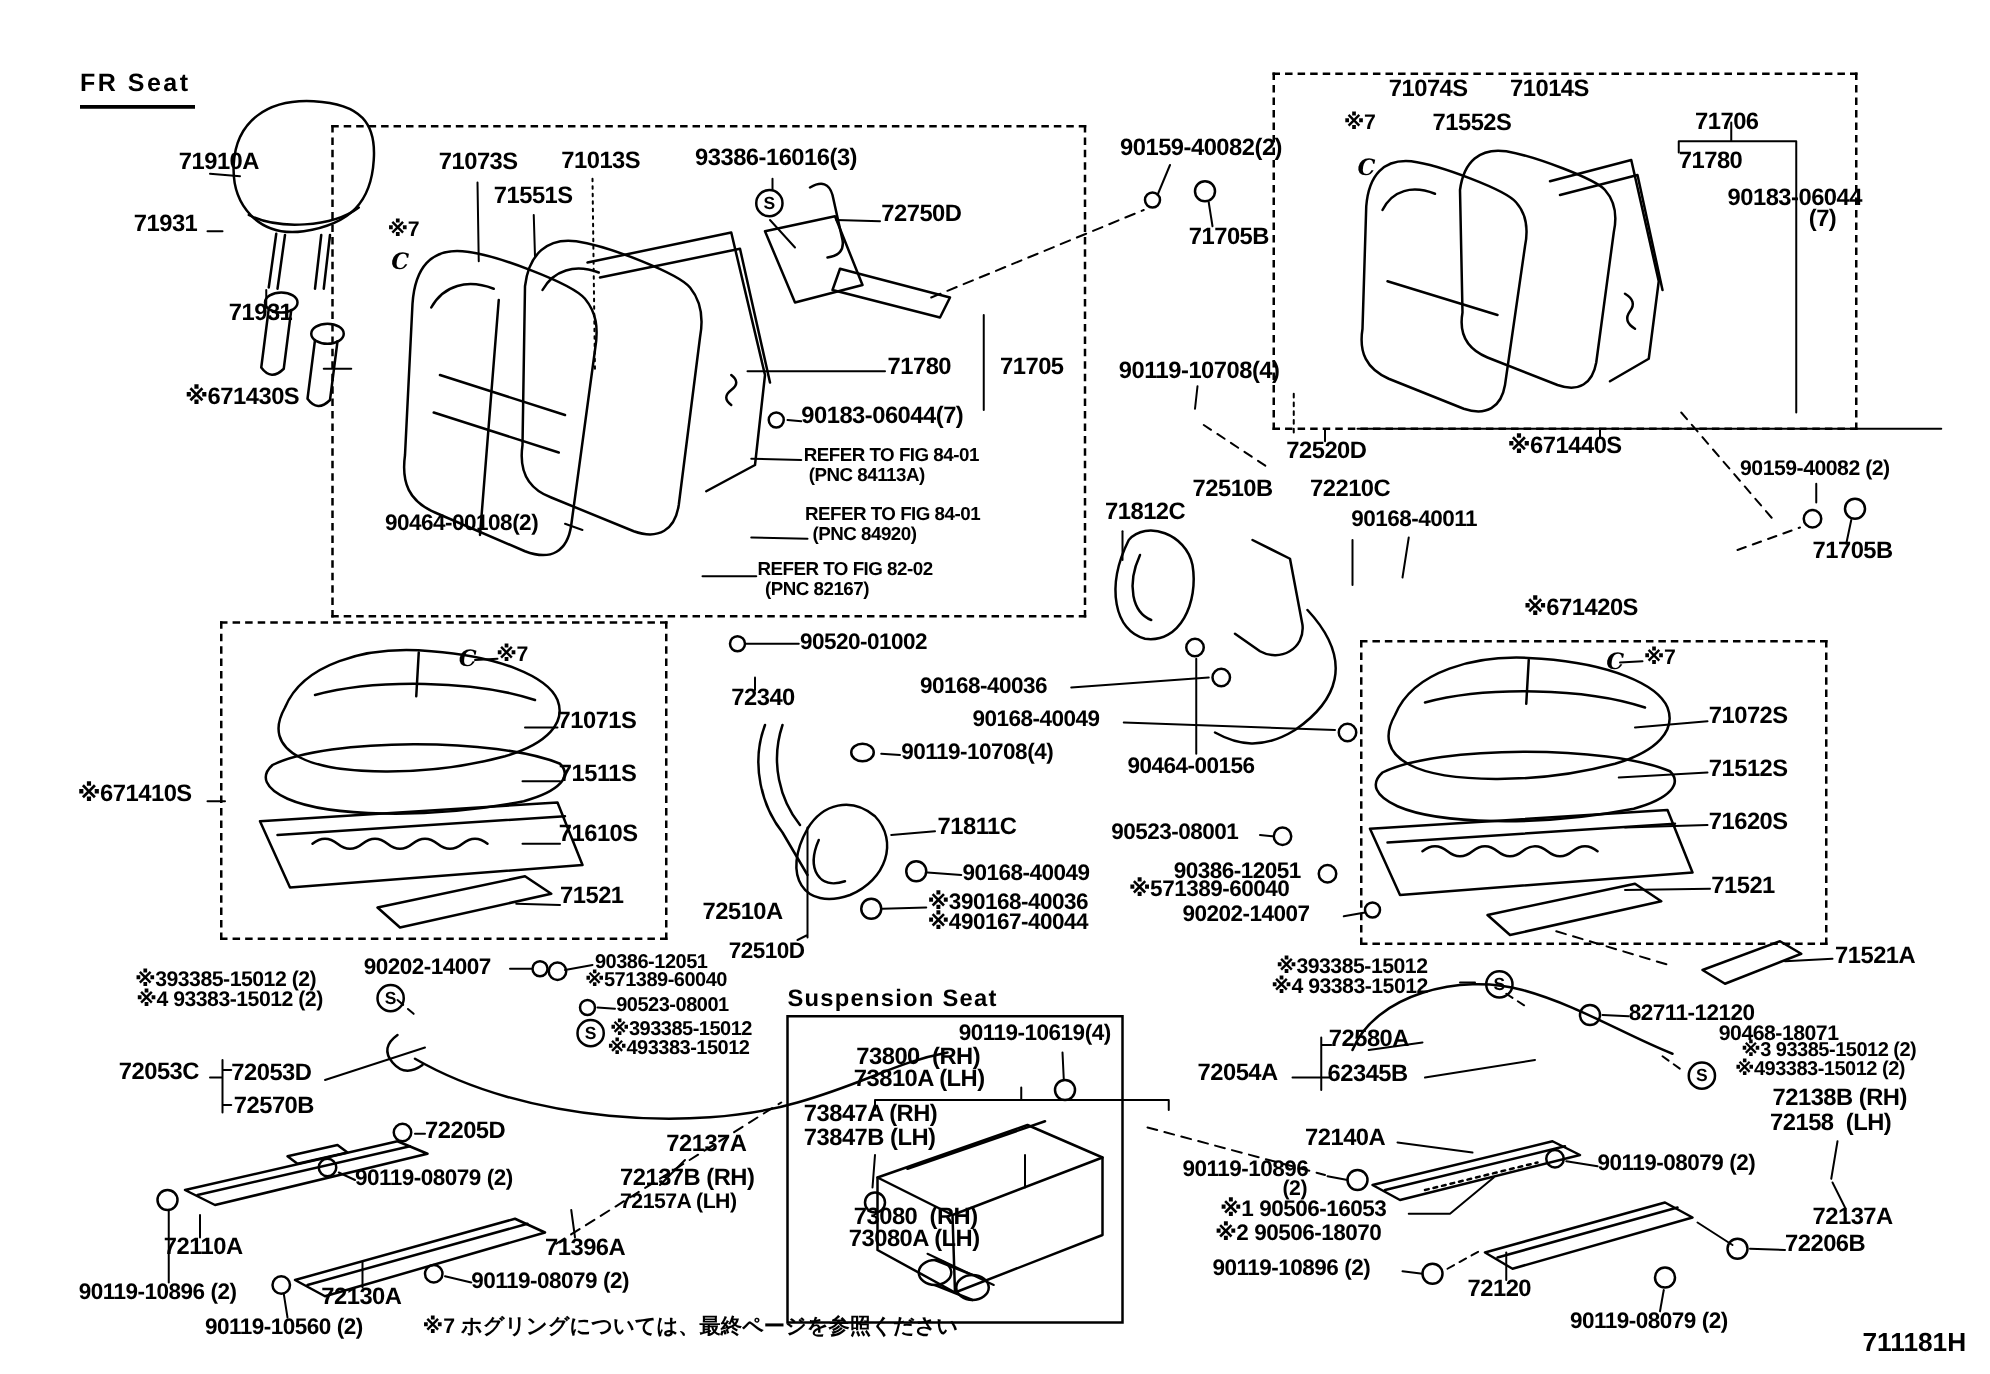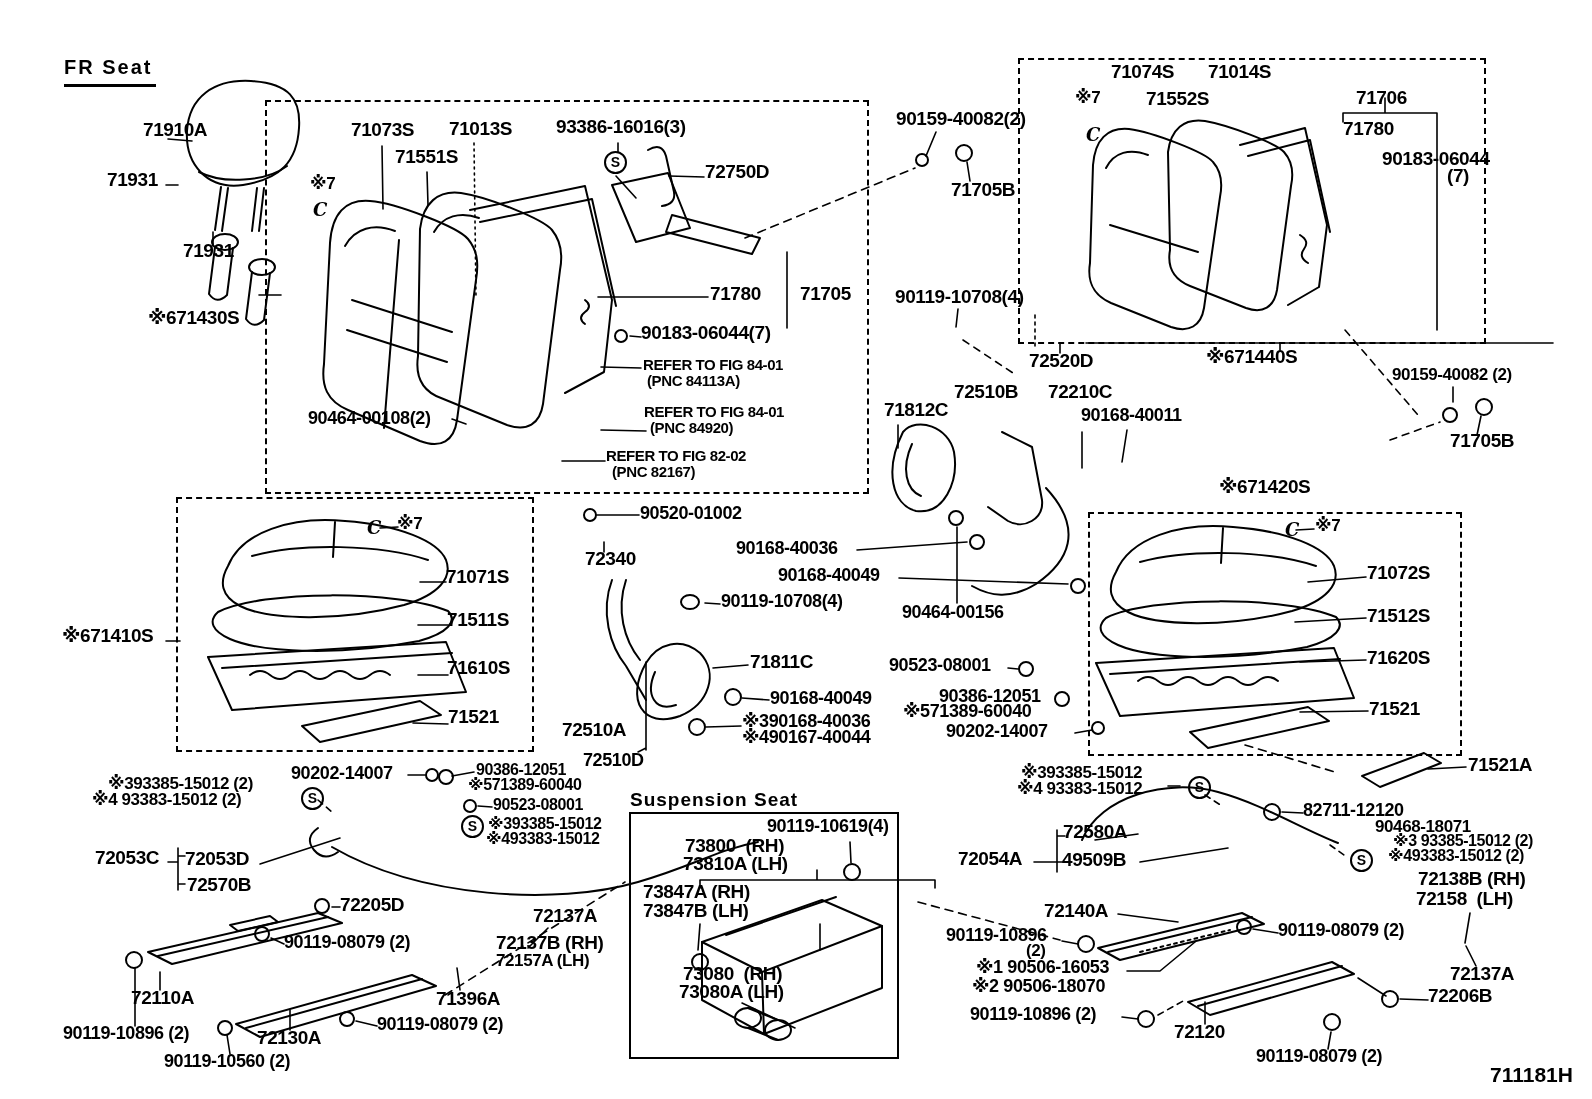"※4 93383-15012 (2)" div.lbl { left: 92px -> 109px }
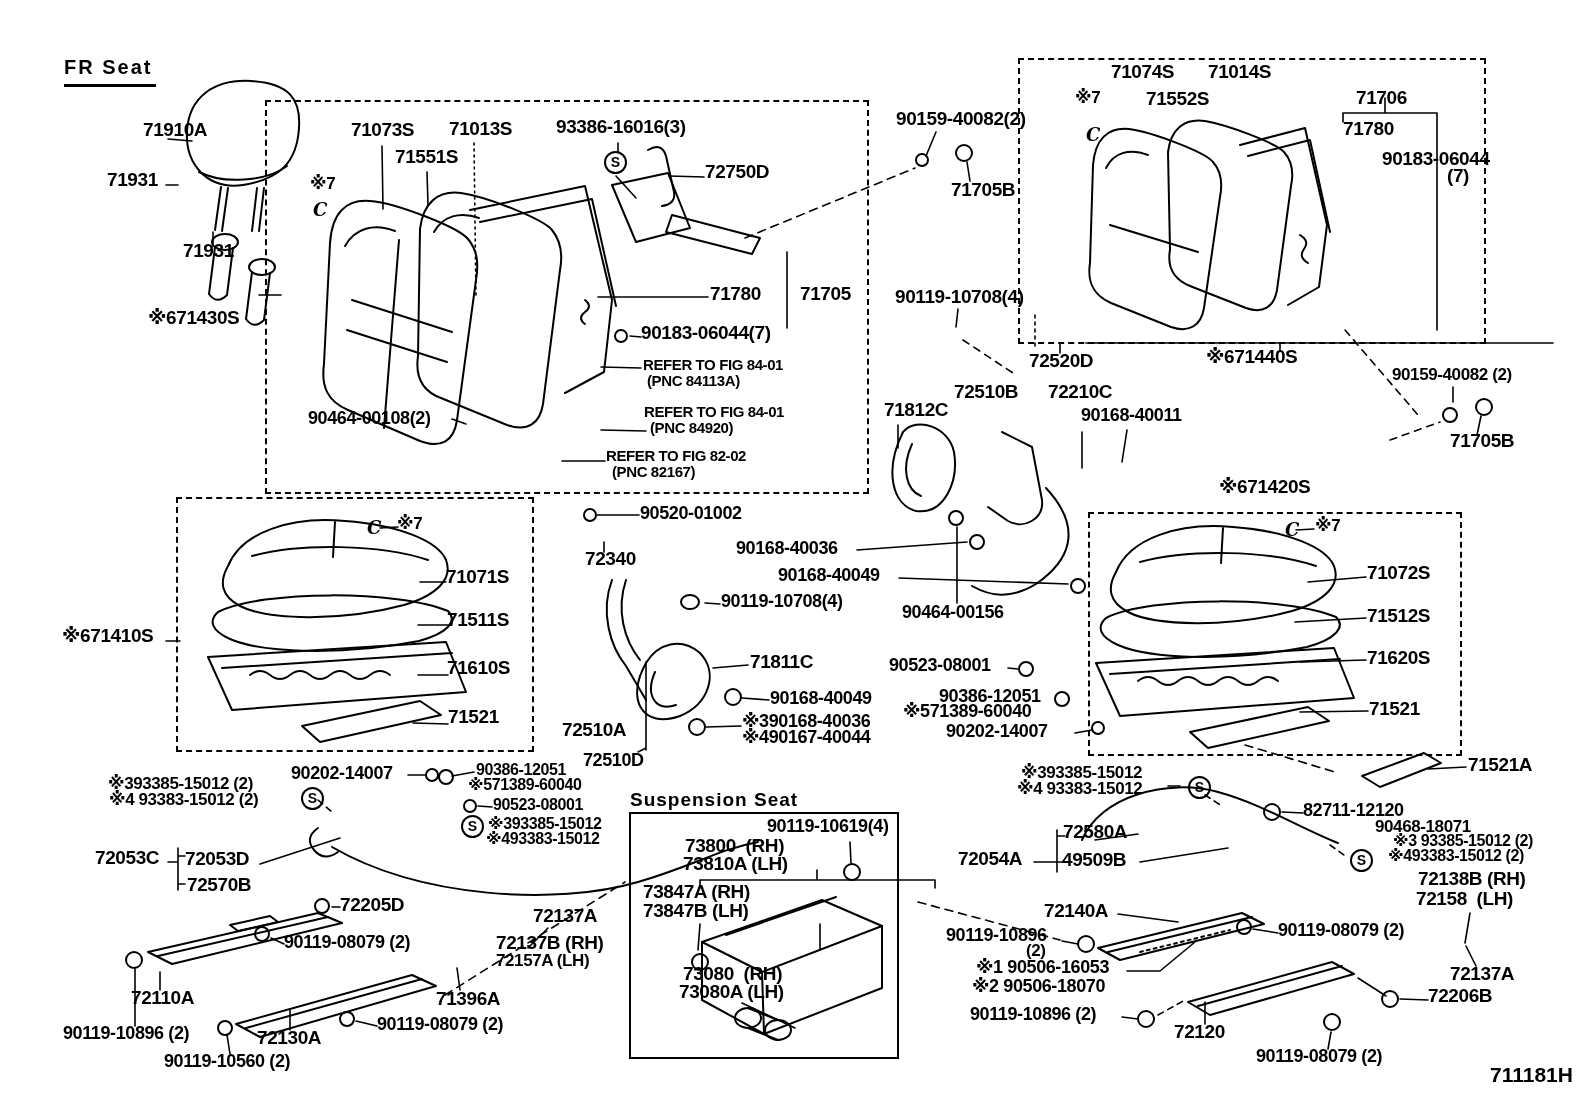"49509B" div.lbl { text: 49509B -> 62345B }
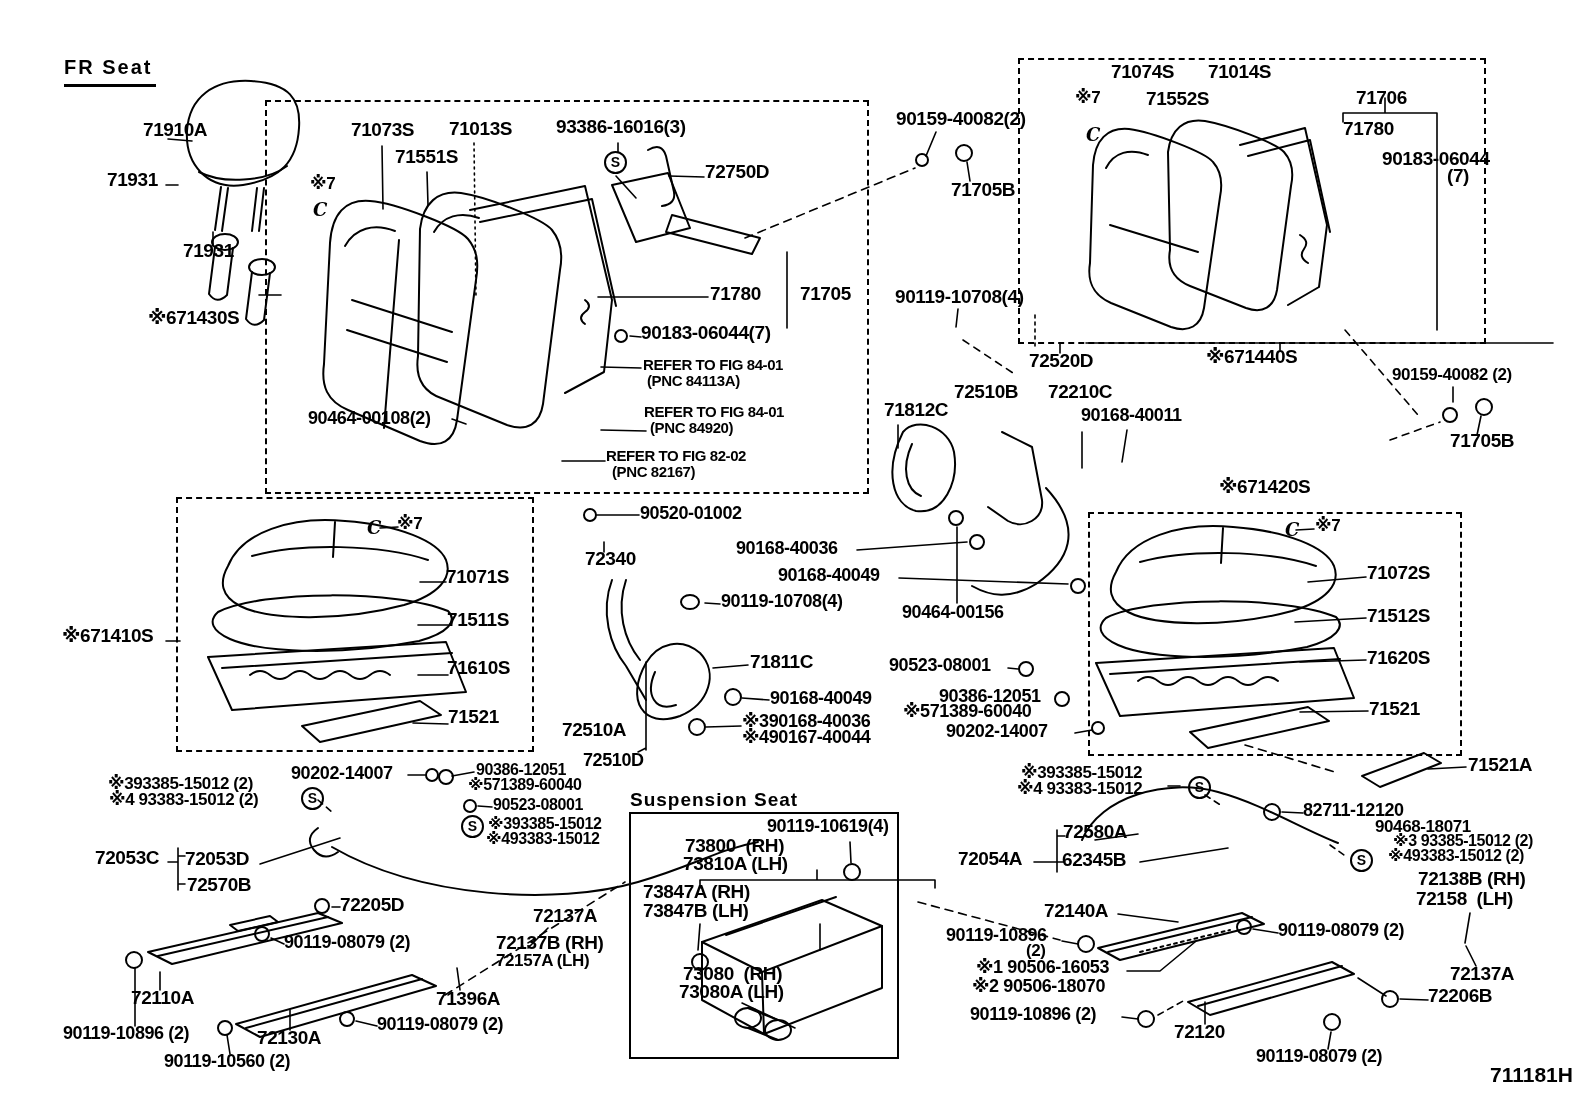"※7 ホグリングについては、最終ページを参照ください" div { html: none -> <div>※7 ホグリングについては、最終ページを参照ください</div> }
